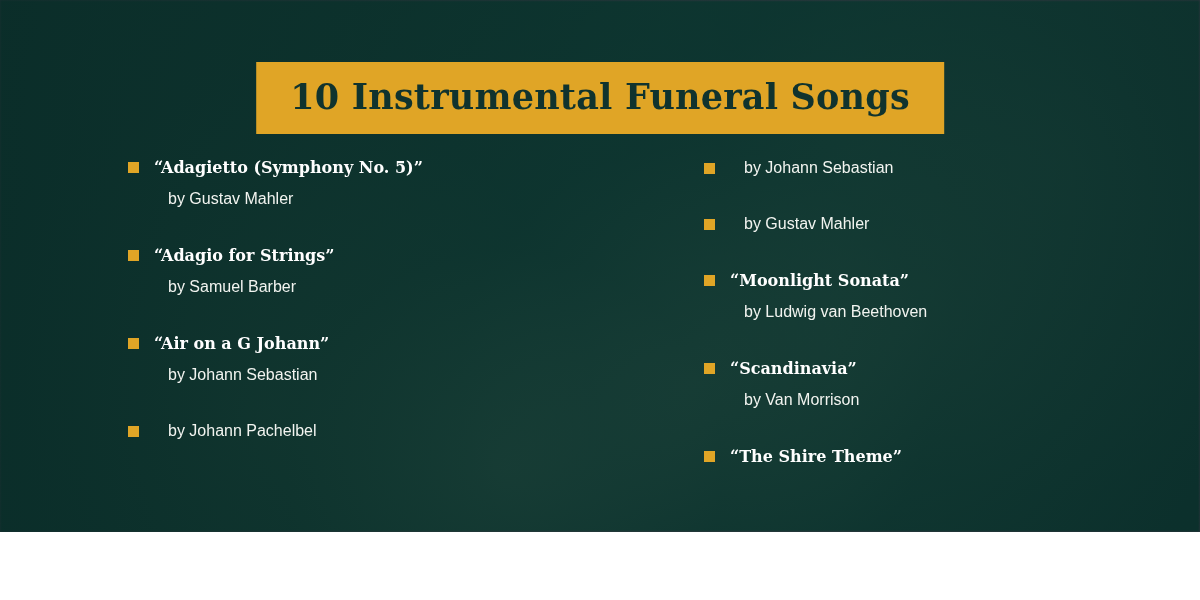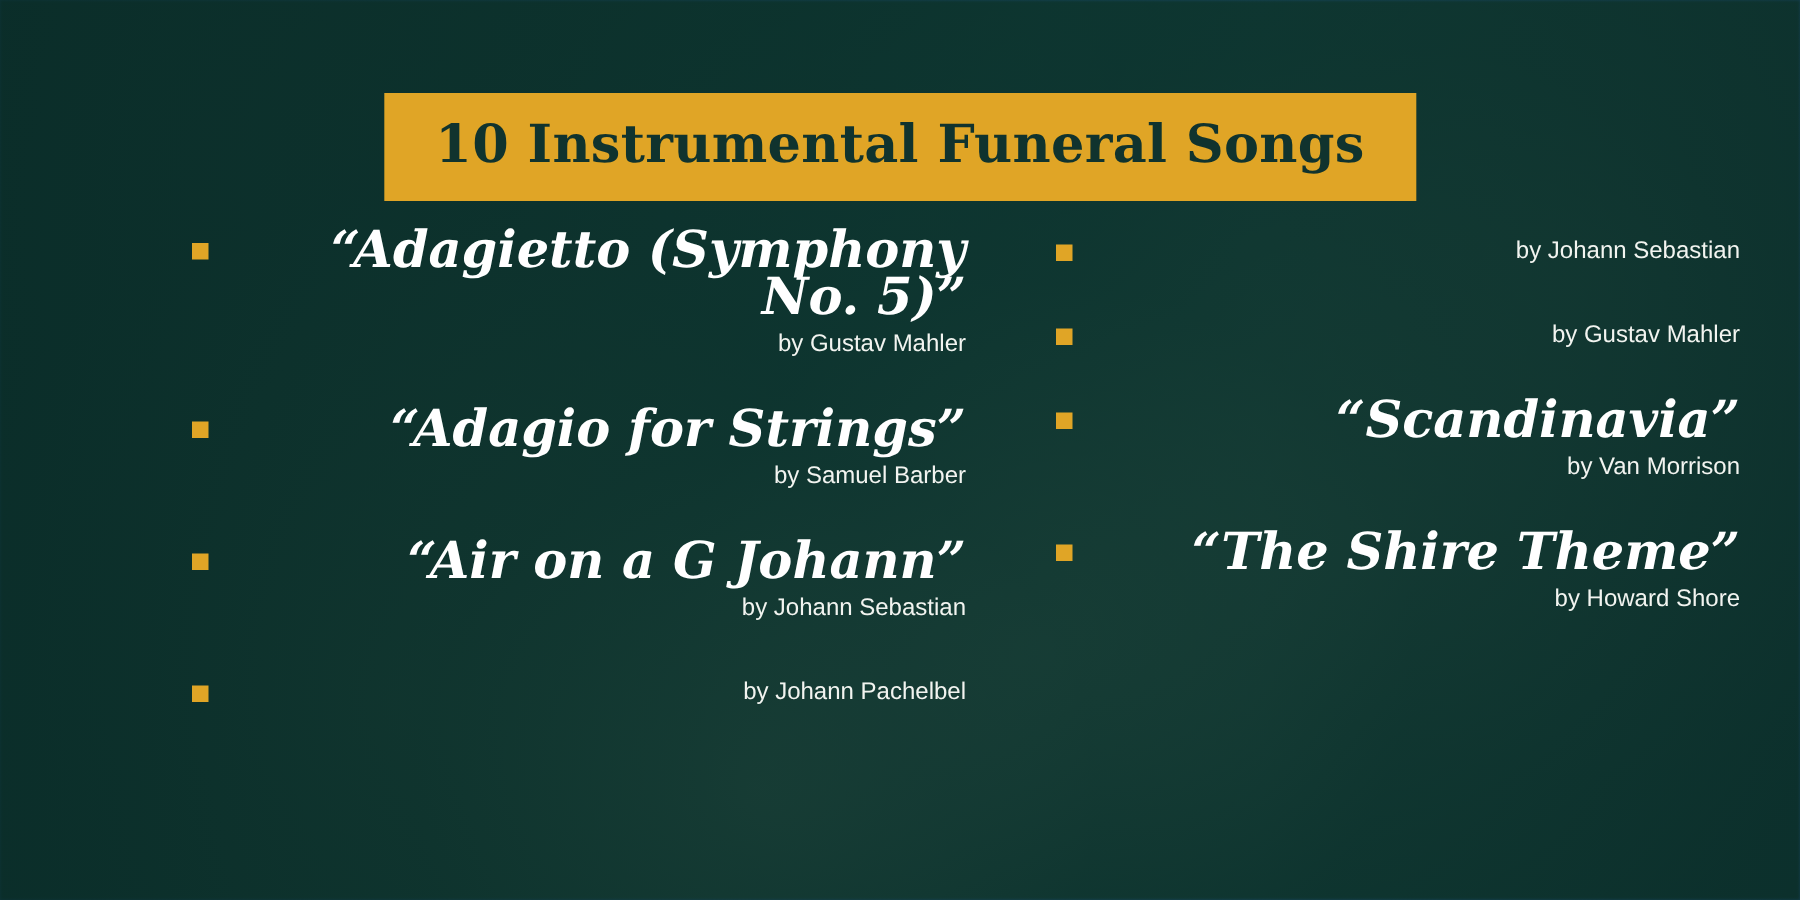"10 Instrumental Funeral Songs" .poster { background: #3b82f6 -> #ec4899; height: 600px -> 532px; text-align: right -> none }
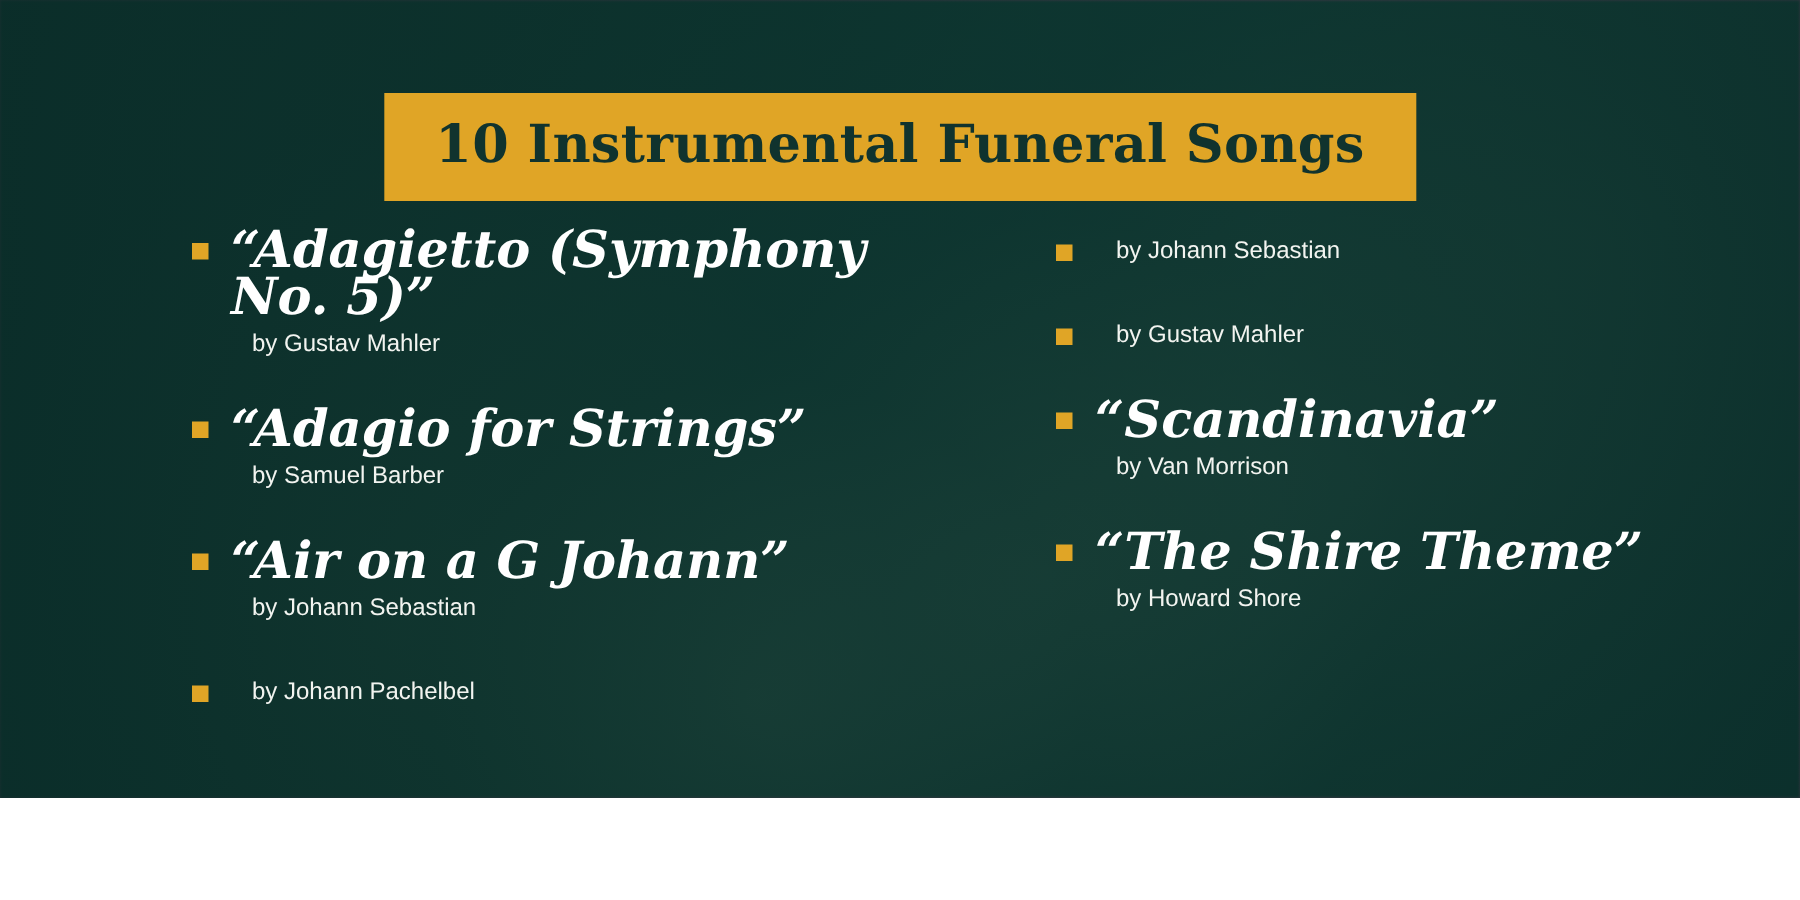"“Adagietto (Symphony No. 5)”" .song-title { font-size: 34px -> 16px; font-style: italic -> none }
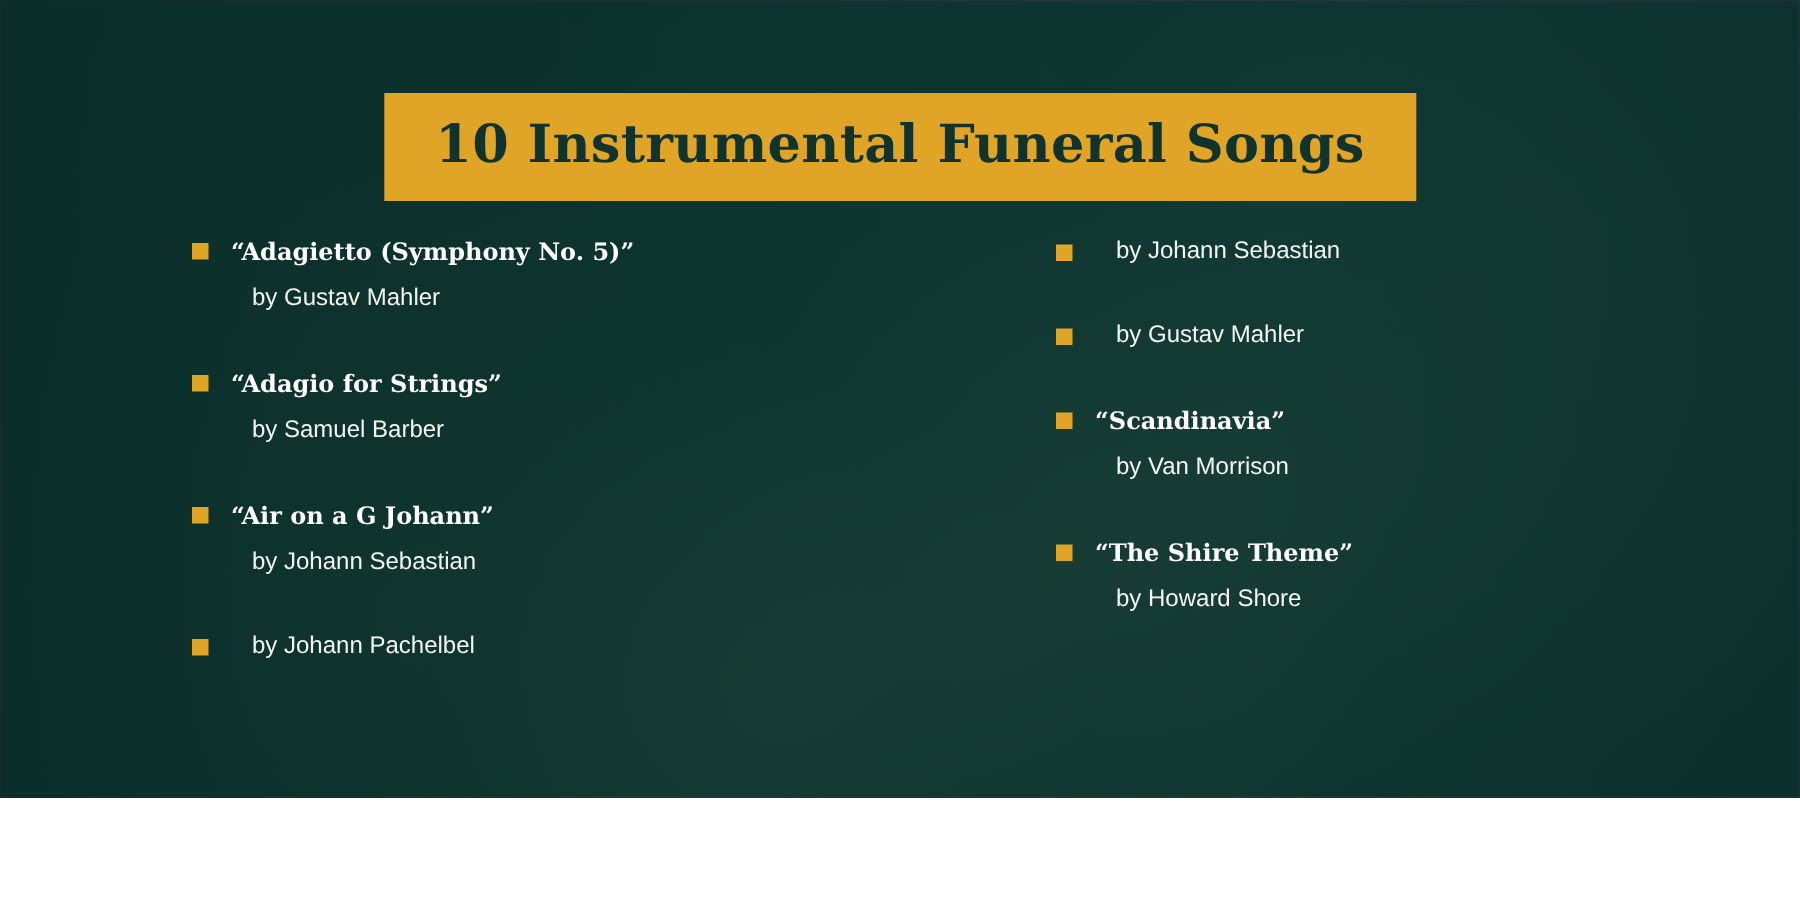"“Moonlight Sonata”" div.song { html: none -> <div> <span></span> <div>“Moonlight Sonata”</div> <div>by Ludwig van Beethoven</div> </div> }
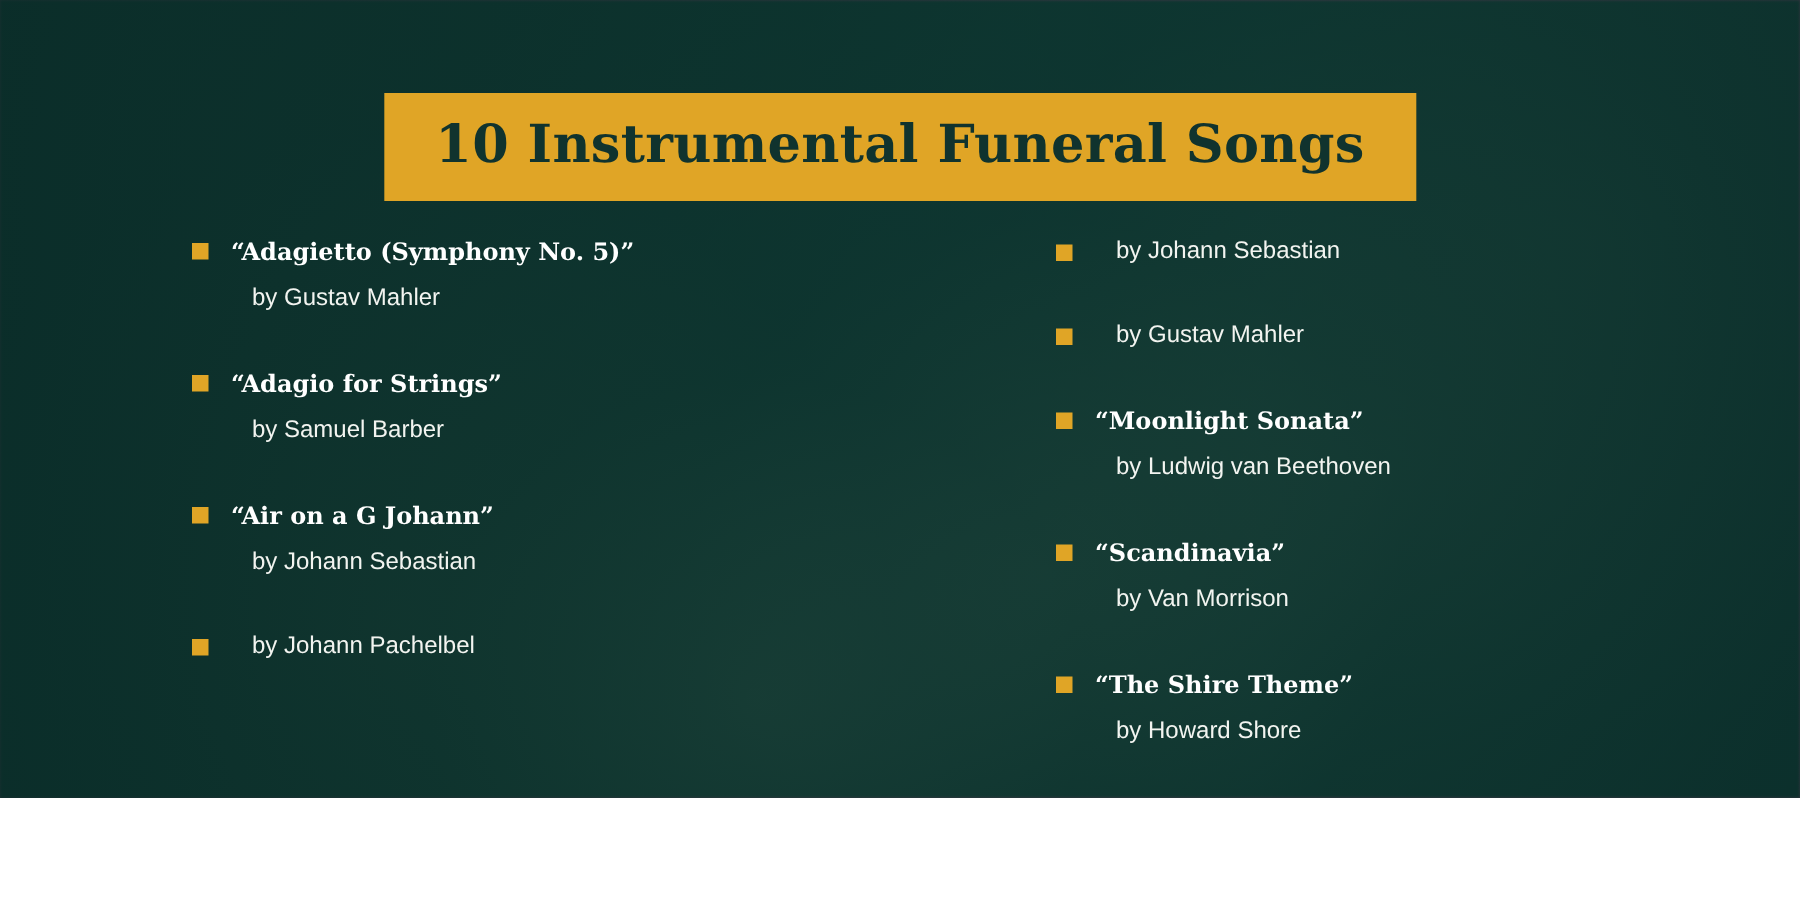"by Howard Shore" div.song-artist { html: <div>by Howard Shore</div> -> none }
